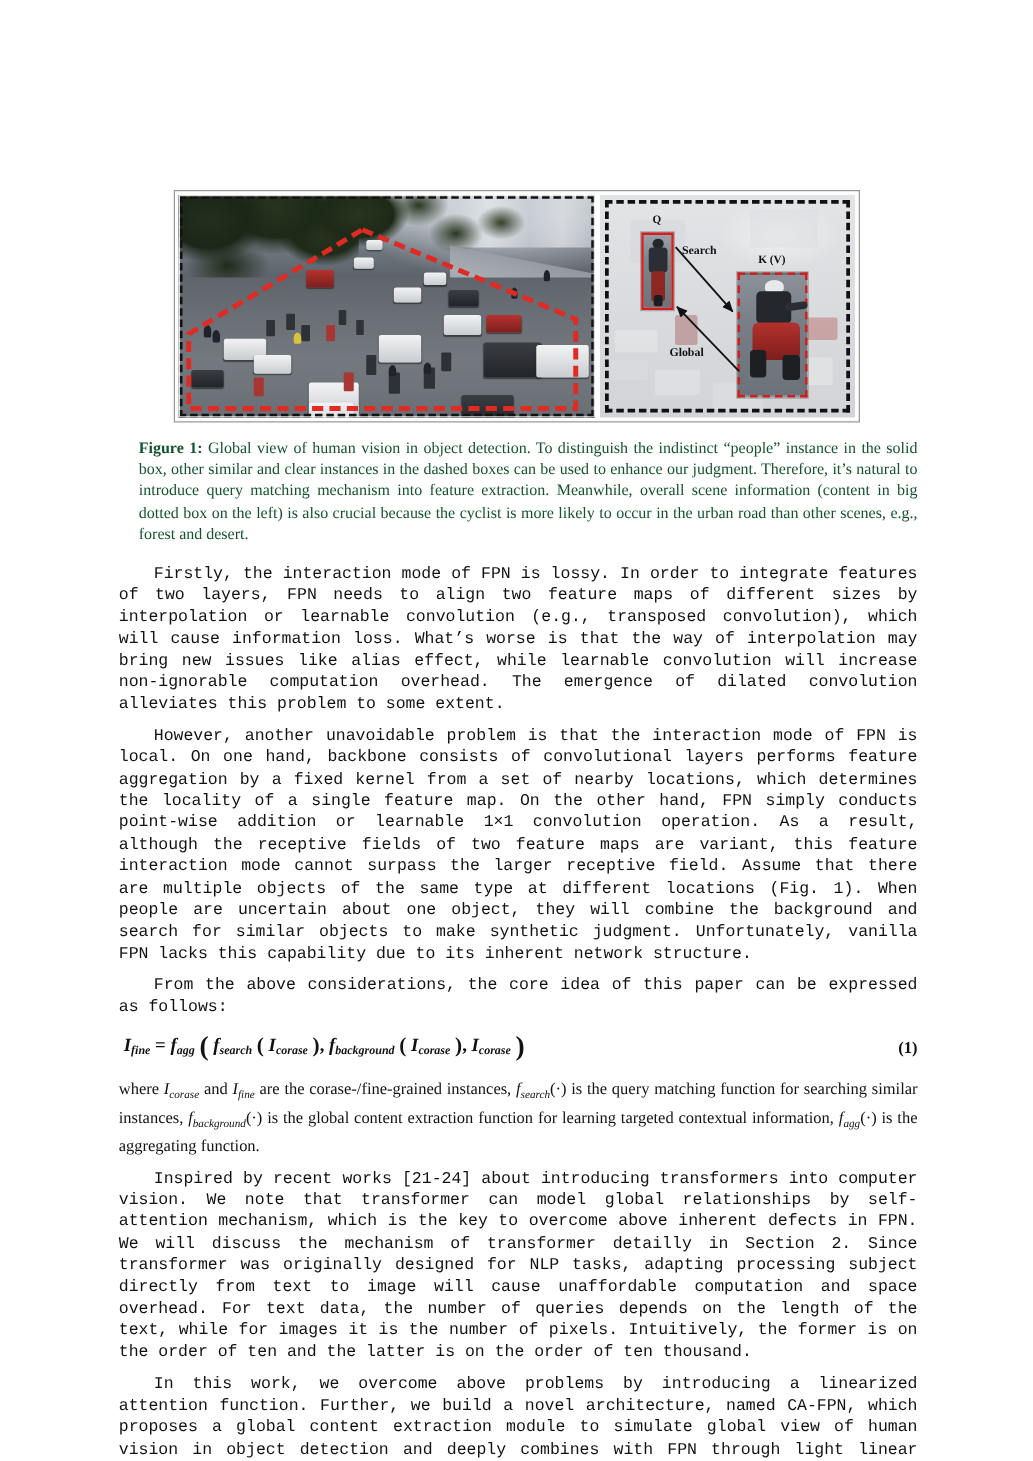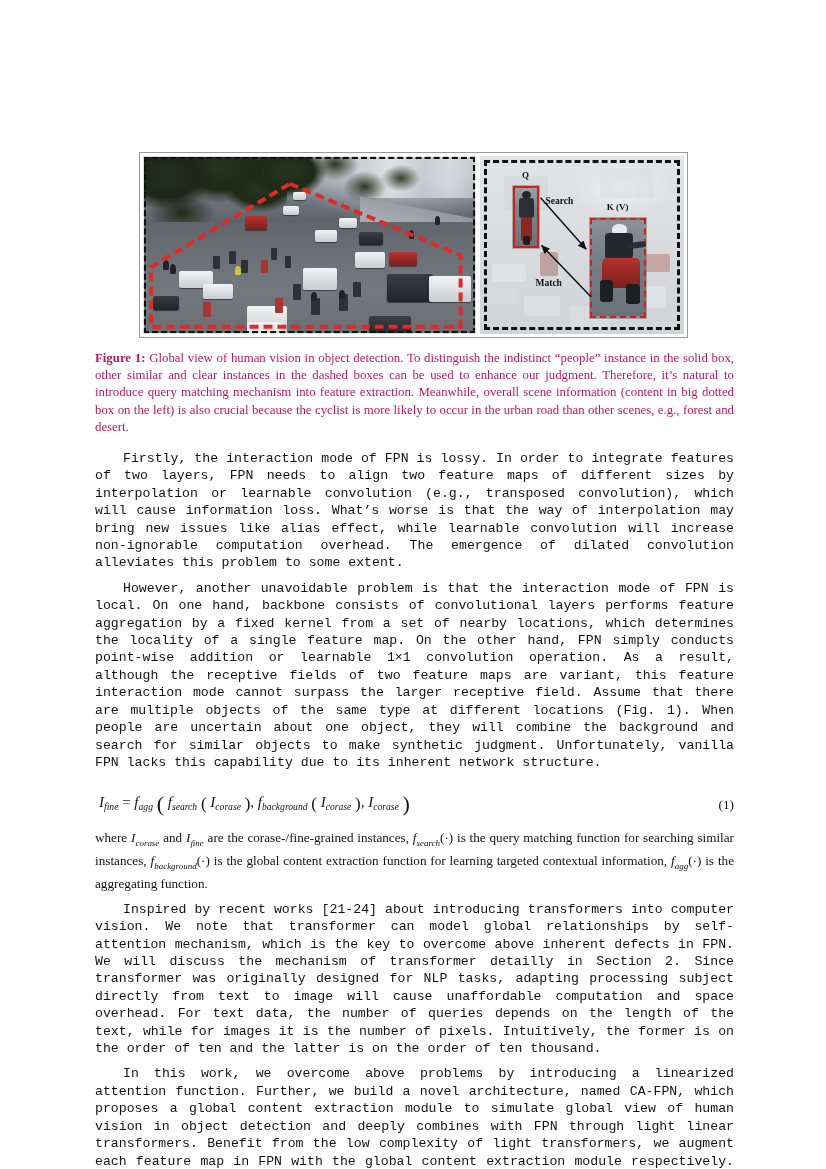"Match" div.arrow-label { text: Match -> Global }
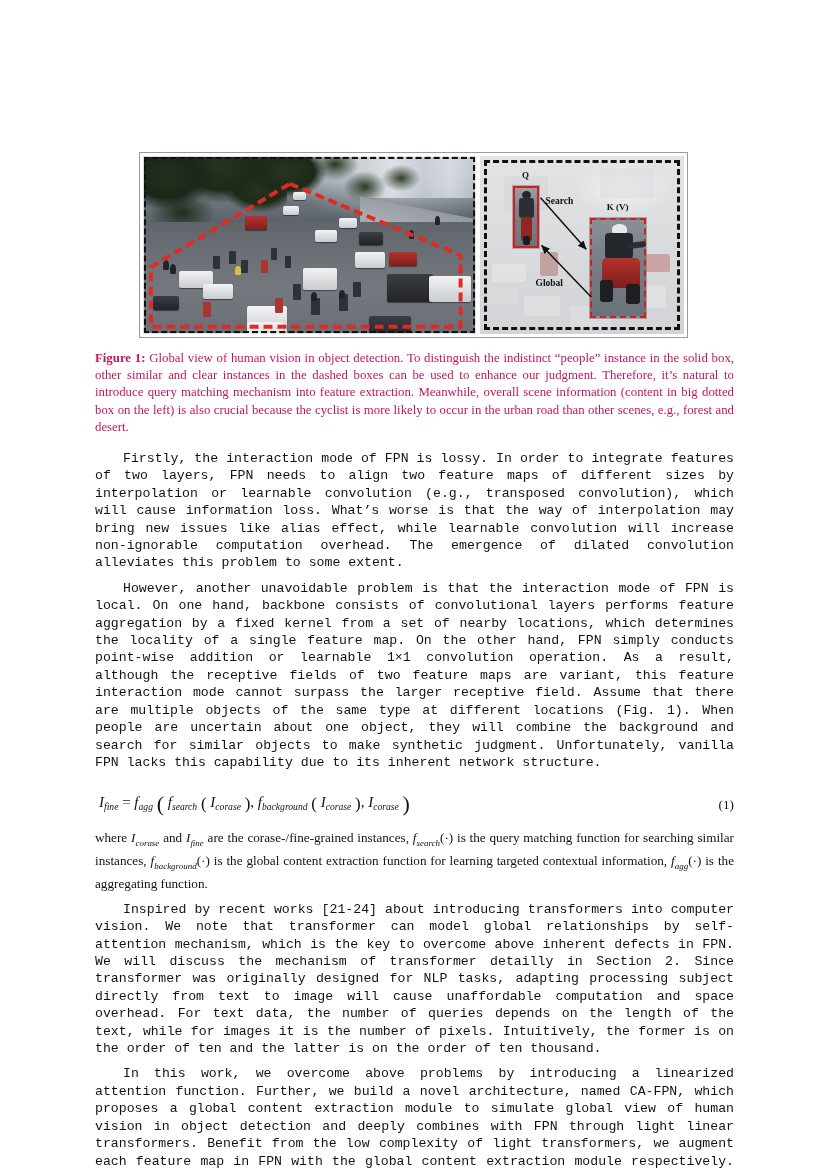"Figure 1: Global view of" p.caption { color: #be185d -> #14532d; margin: 0 0 14px 0 -> 0 0 14px 16px }
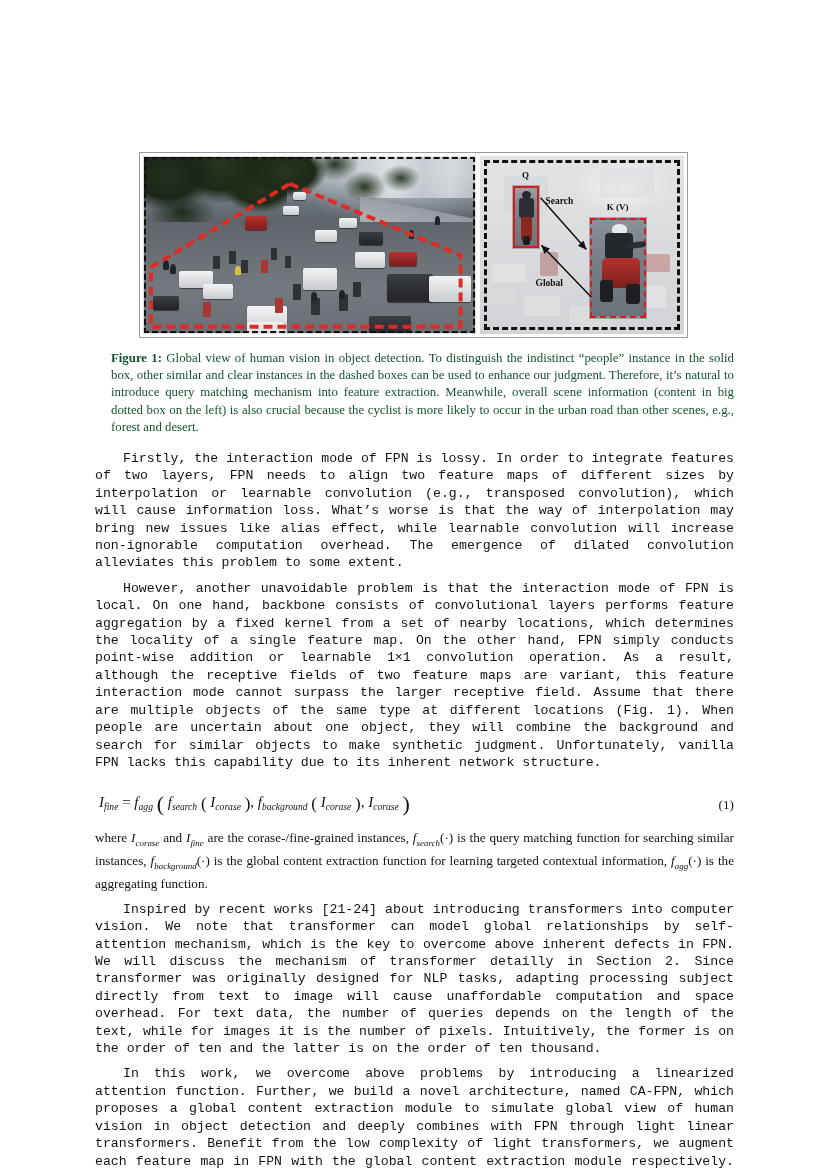"From the above considerations, the" p.body { html: none -> <p>From the above considerations, the core idea of this paper can be expressed as follows:</p> }
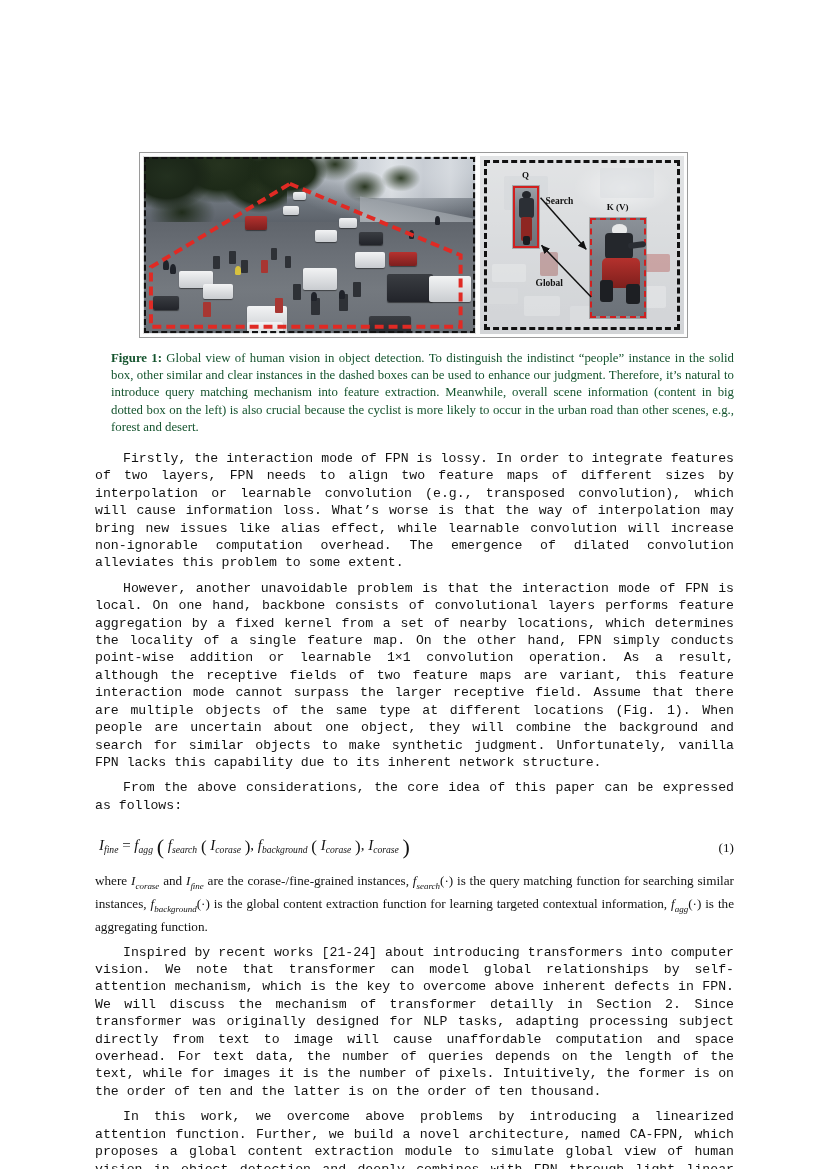"Ifine = fagg ( fsearch" .eq-row { font-weight: none -> bold; margin-top: 20px -> 10px }
